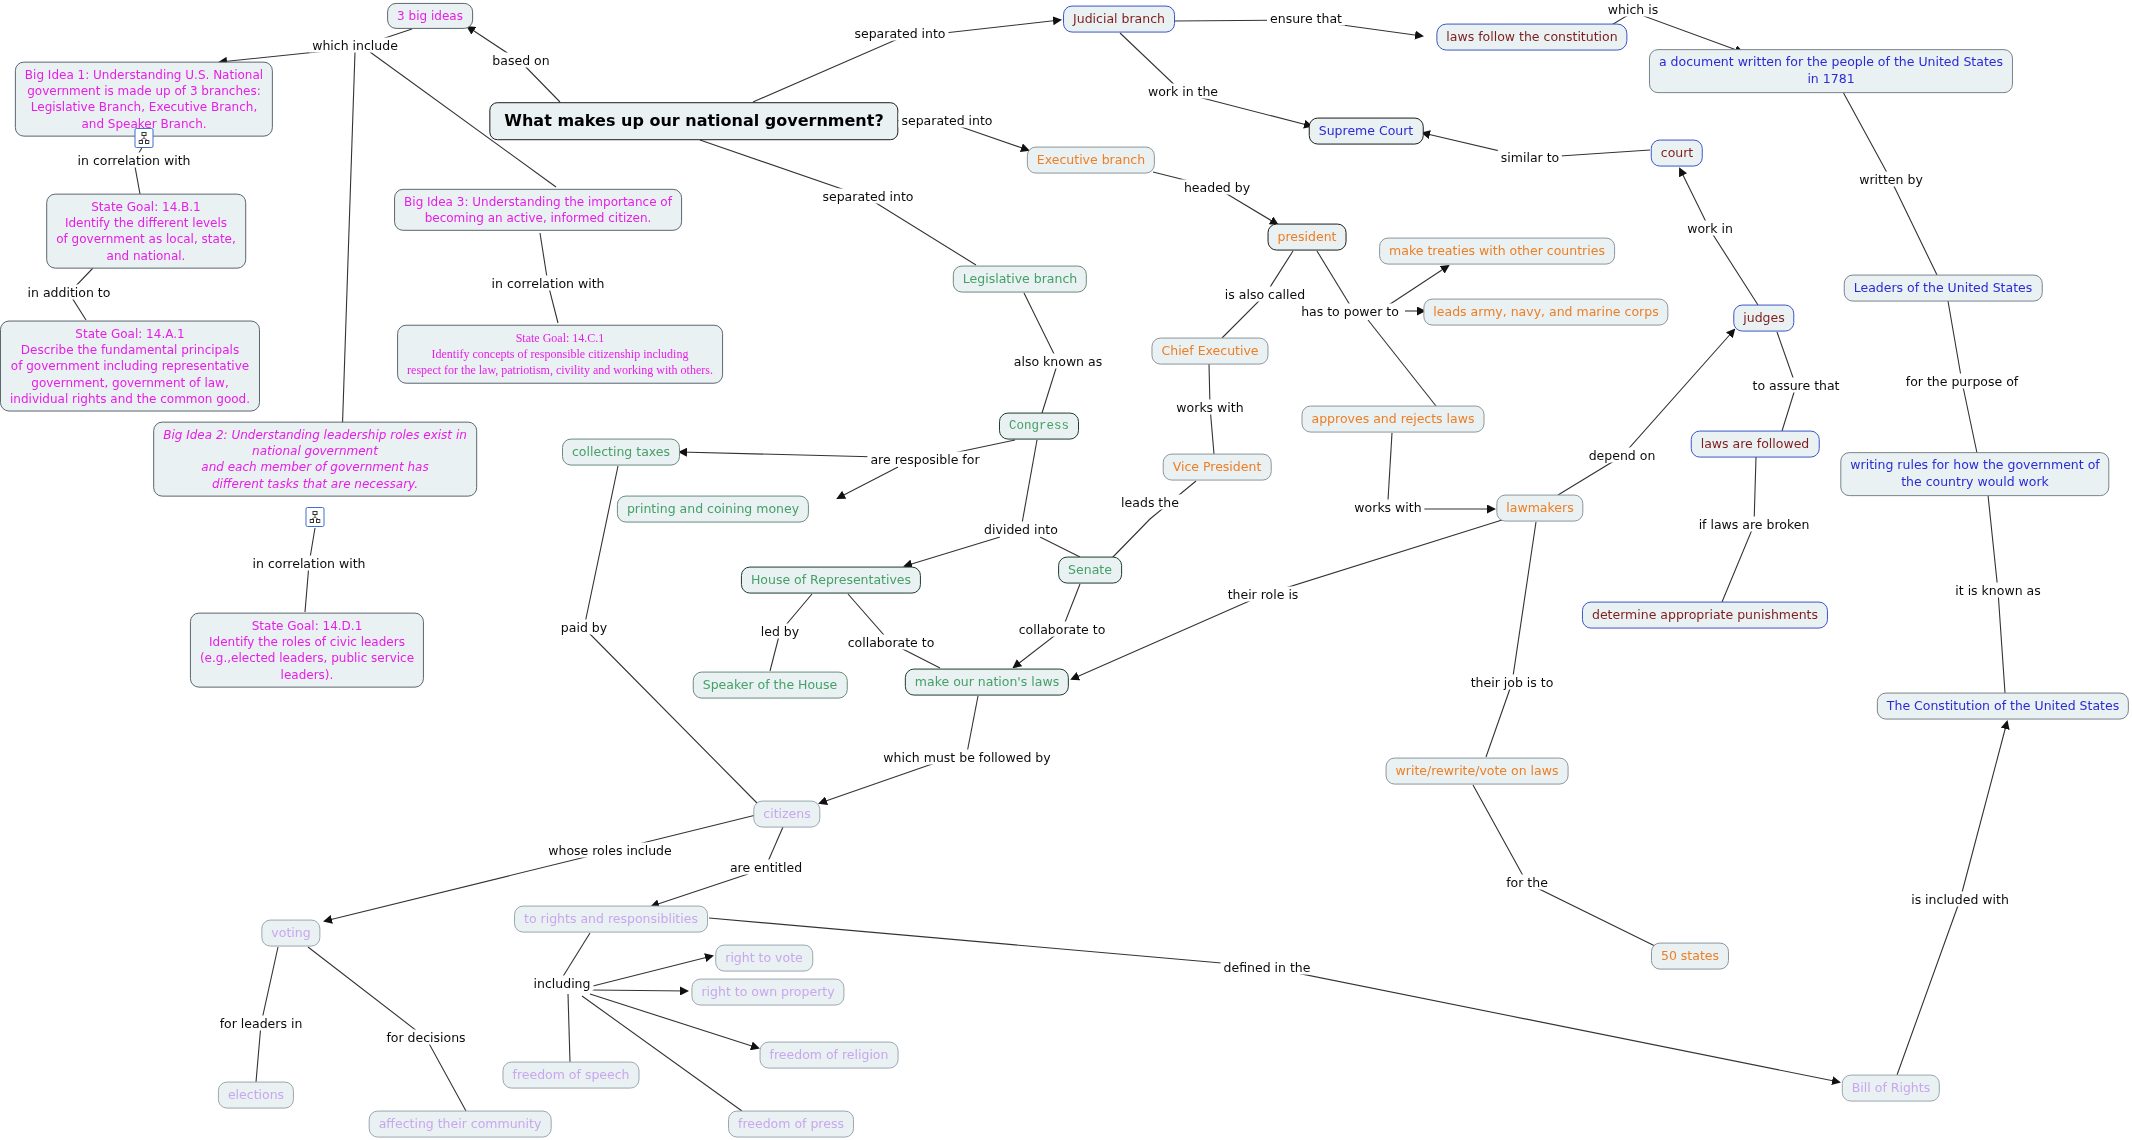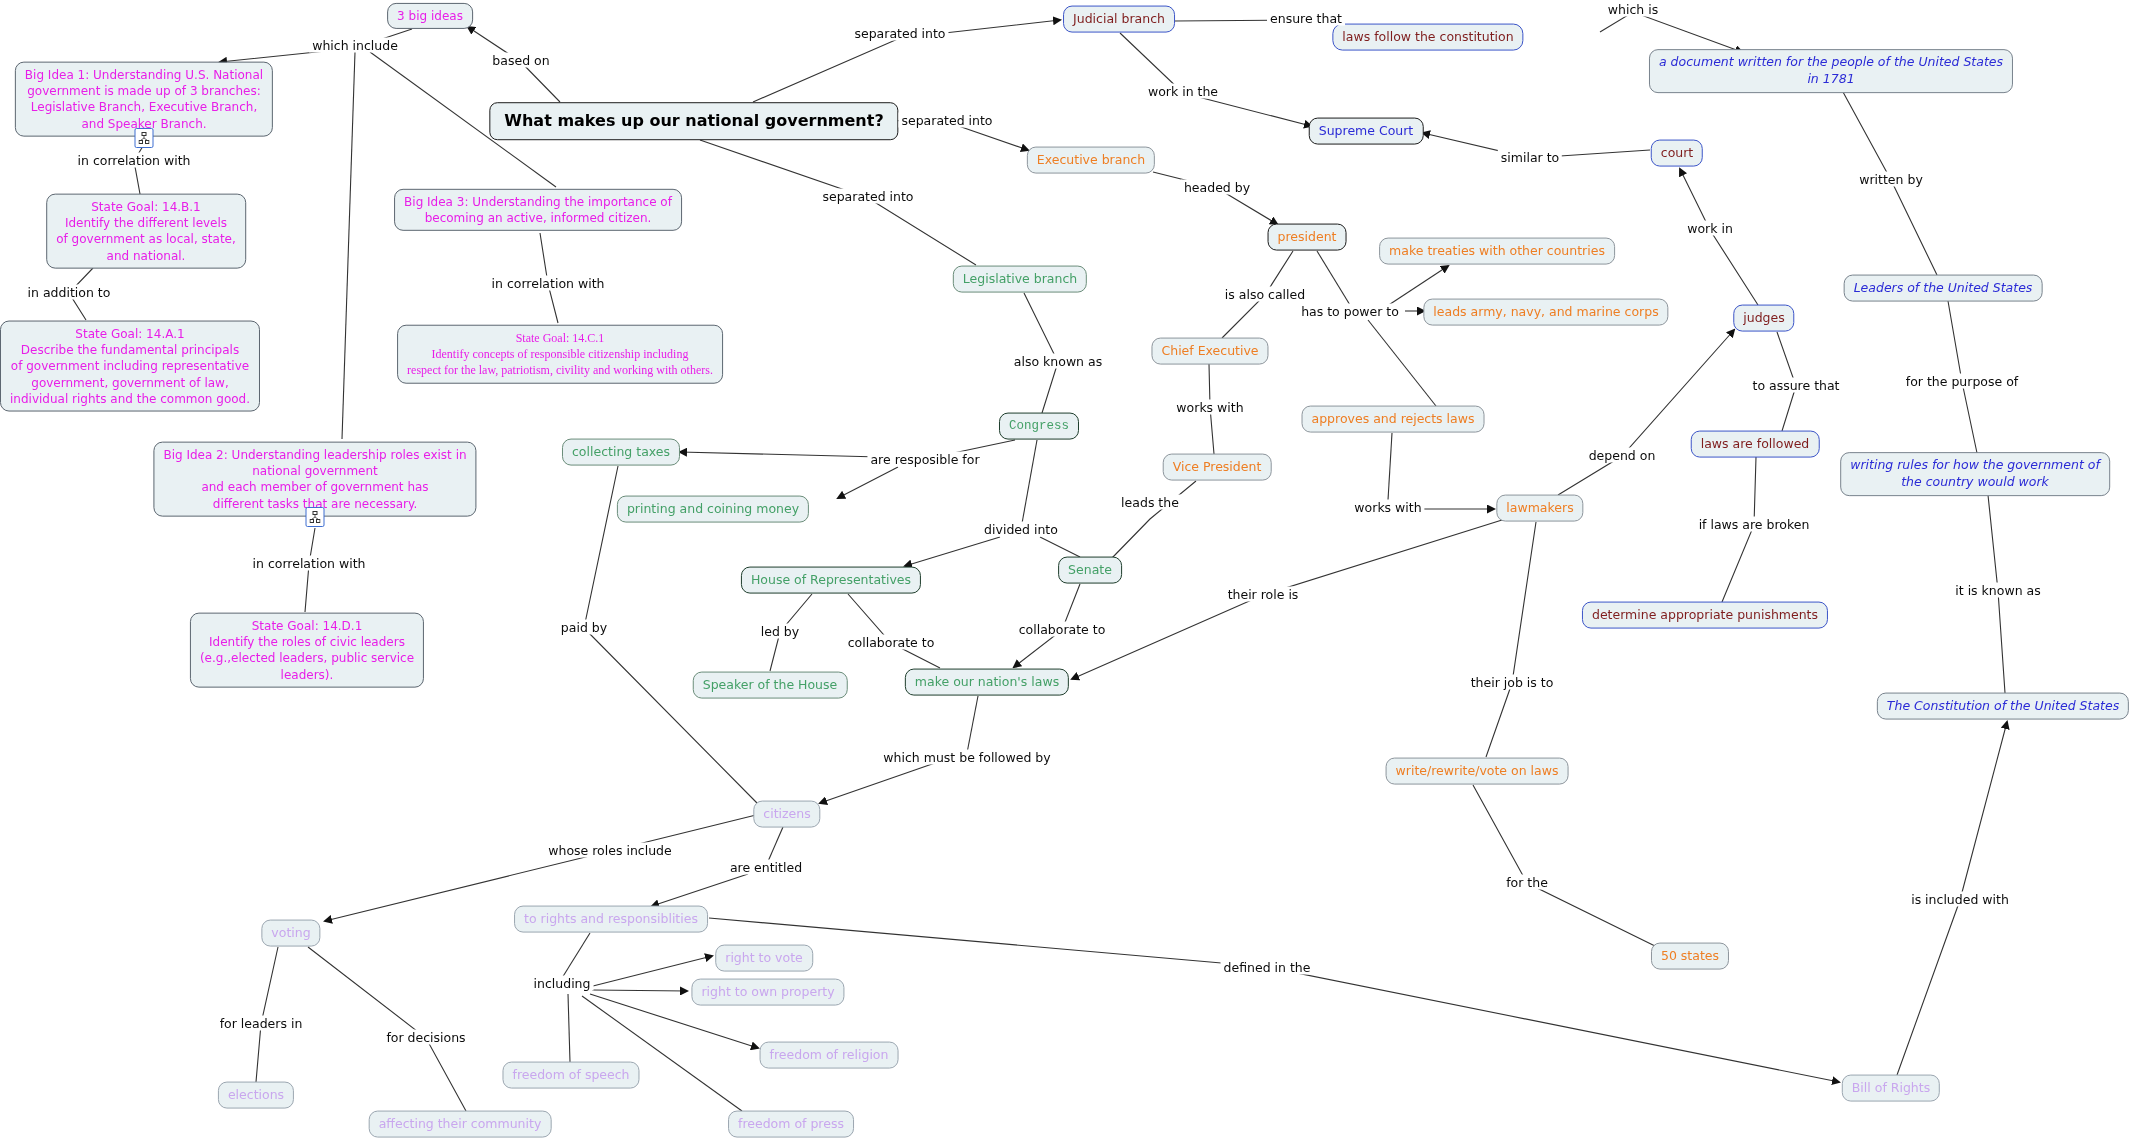"laws follow the constitution" div.node { left: 1428px -> 1532px }
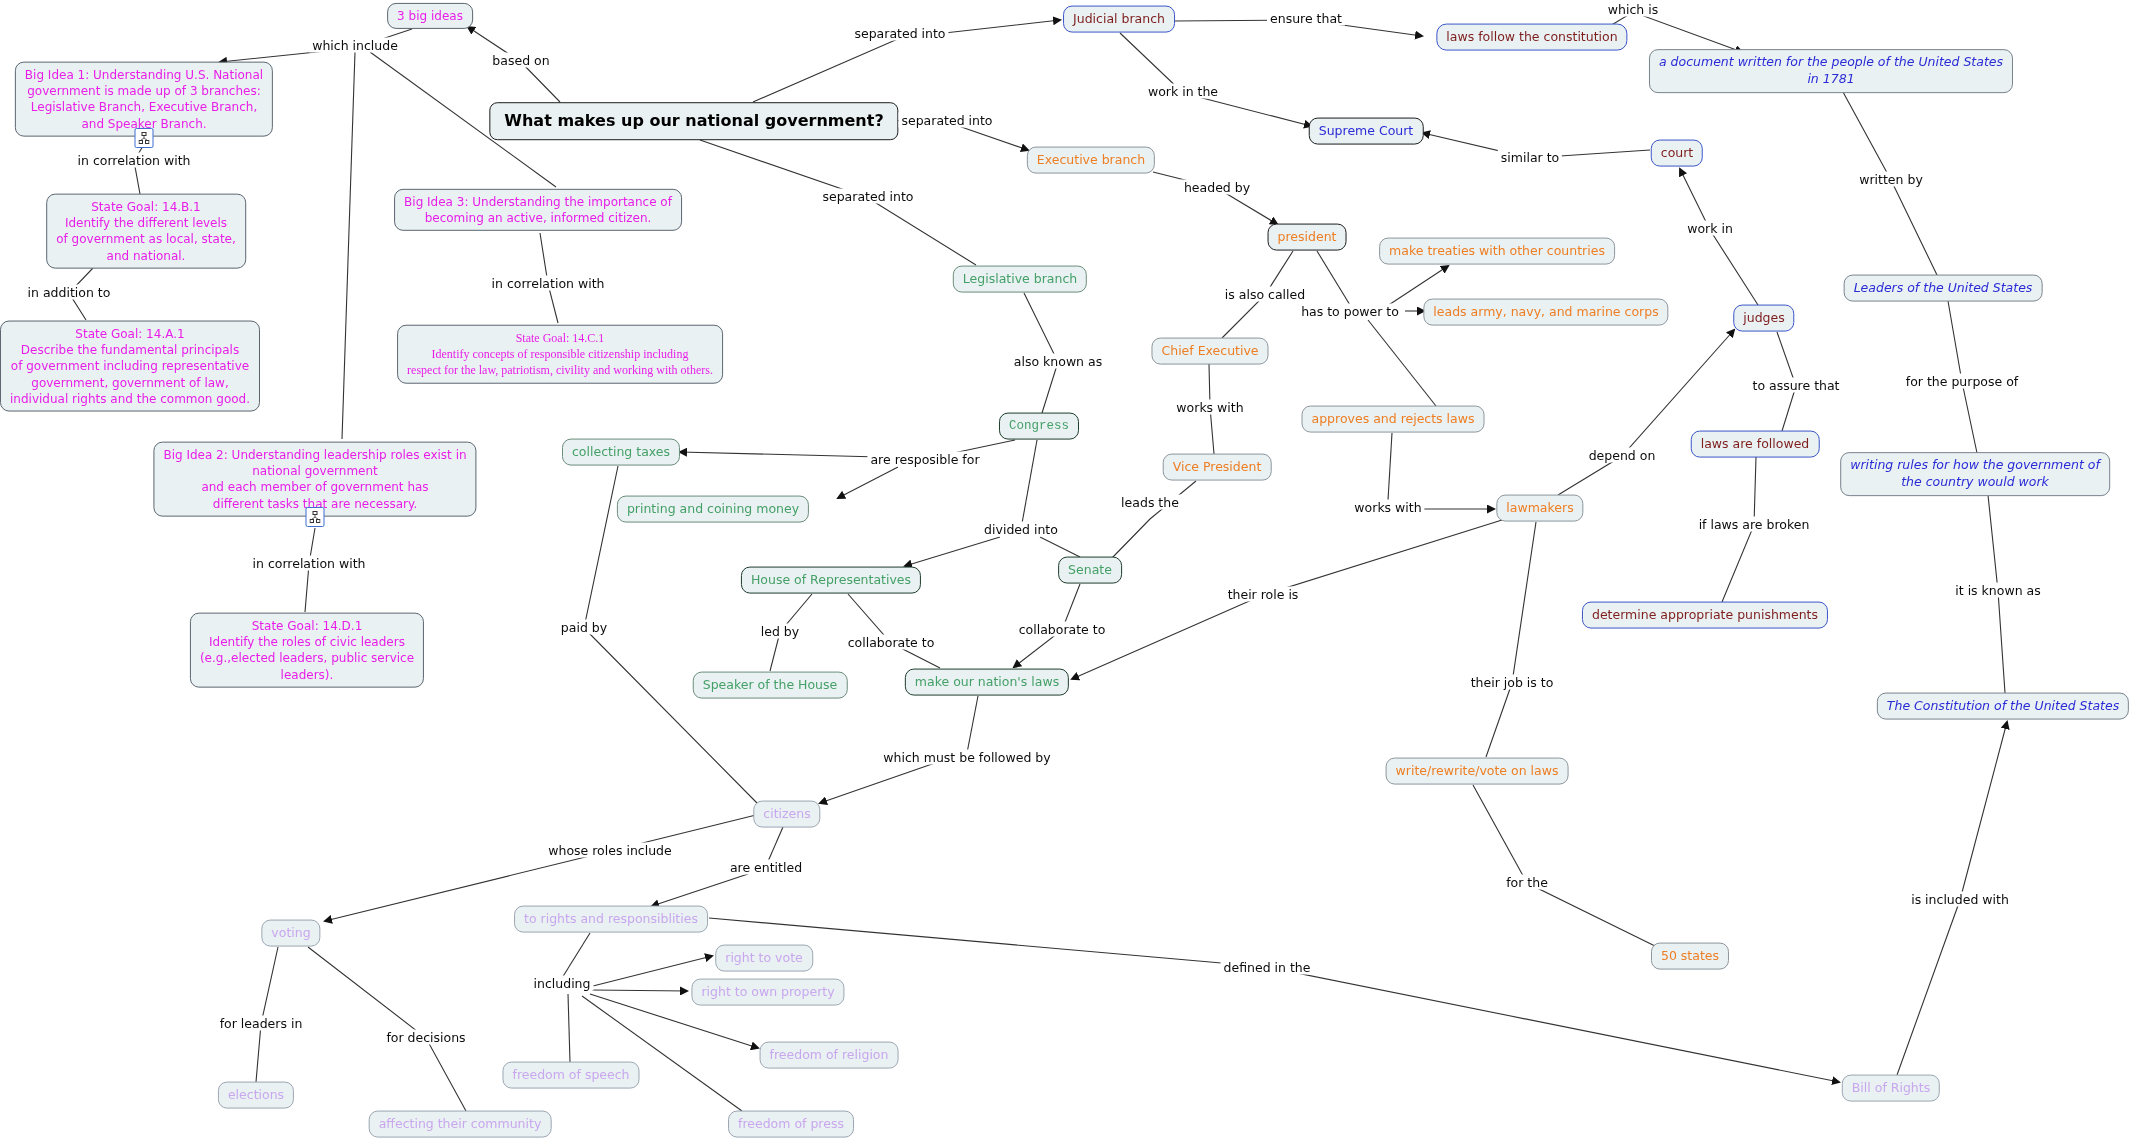"a document written for the" .g-blueGray { font-style: italic -> none }
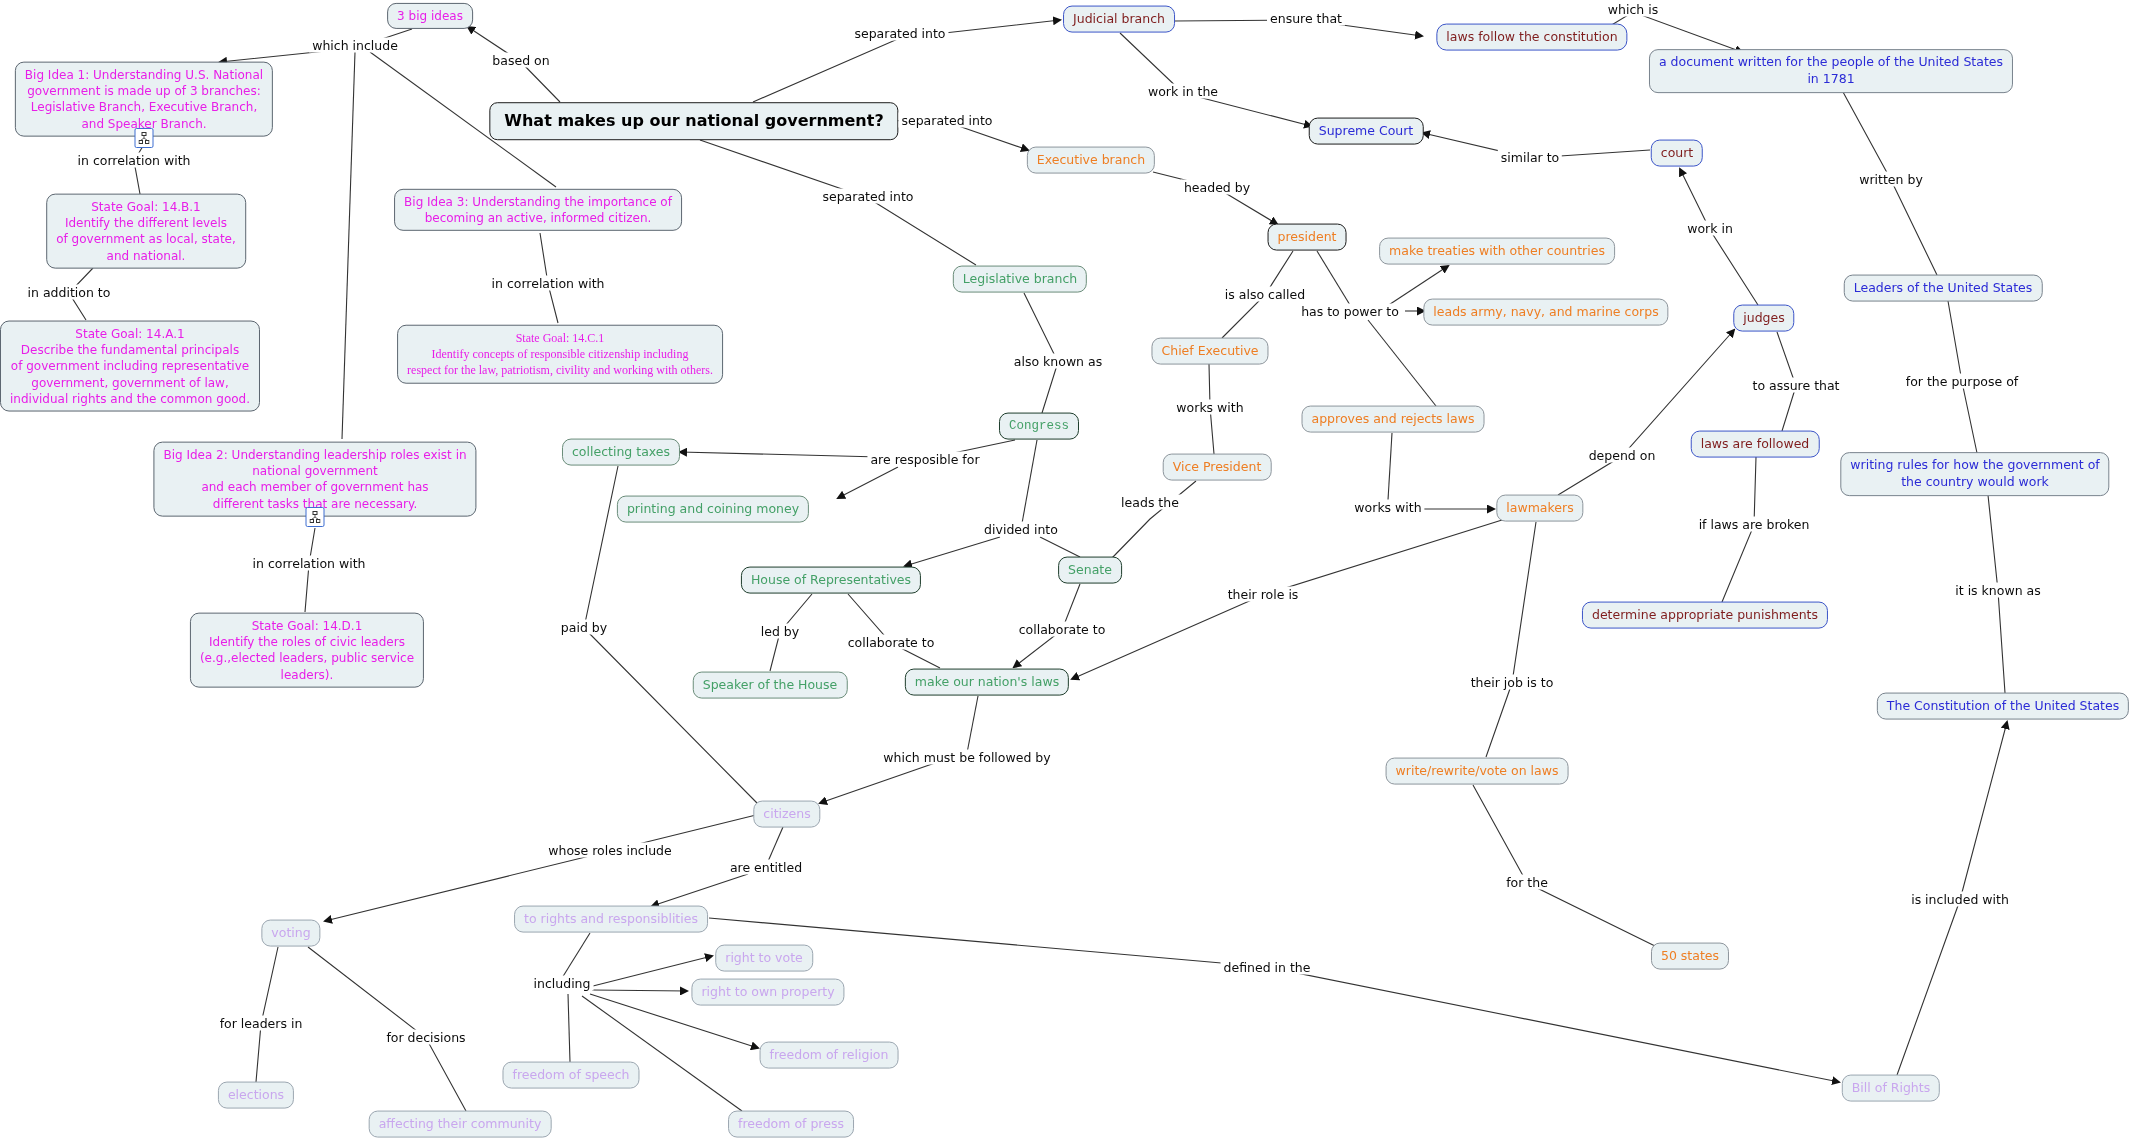"Big Idea 2: Understanding leadership" div.node { font-style: none -> italic; top: 479px -> 459px }
